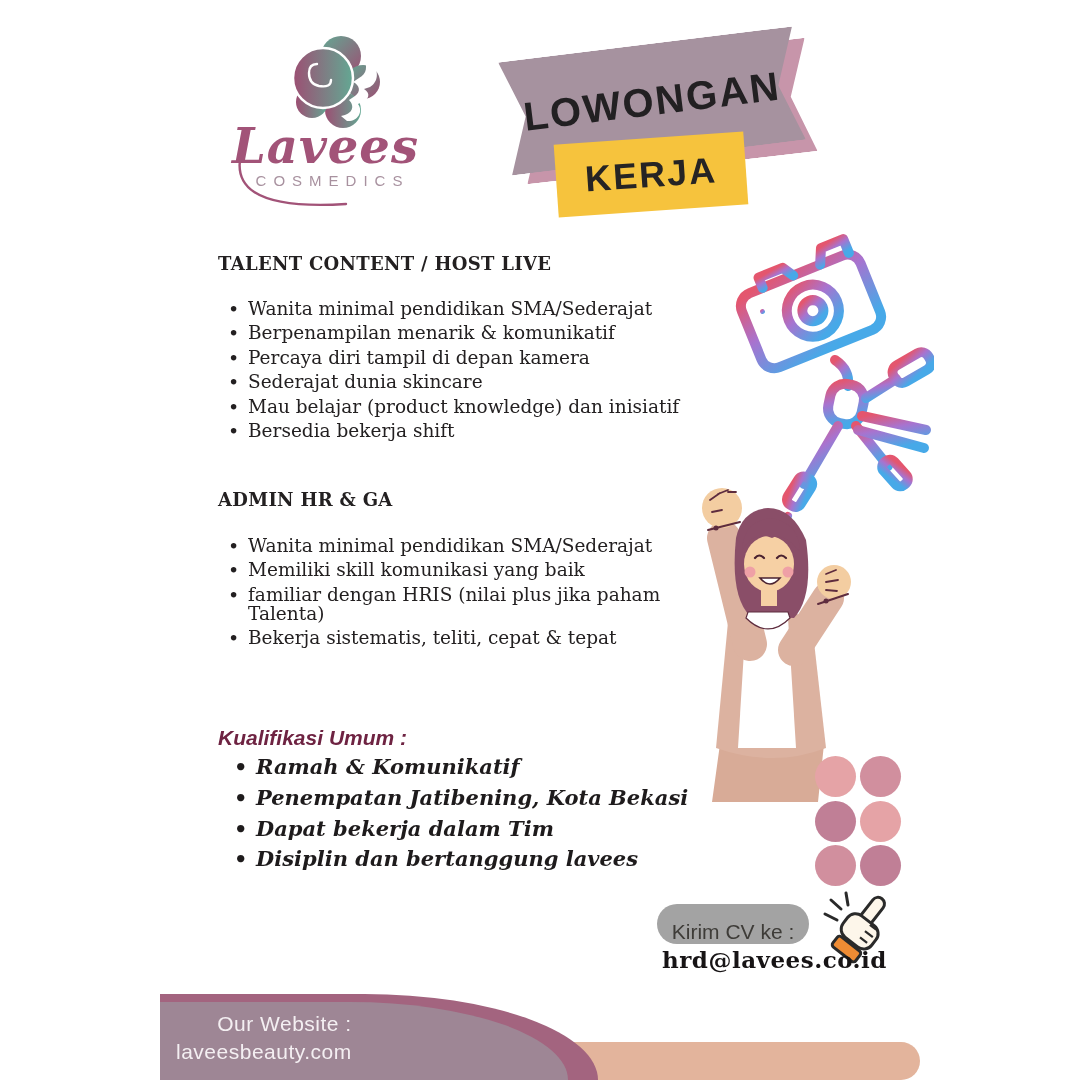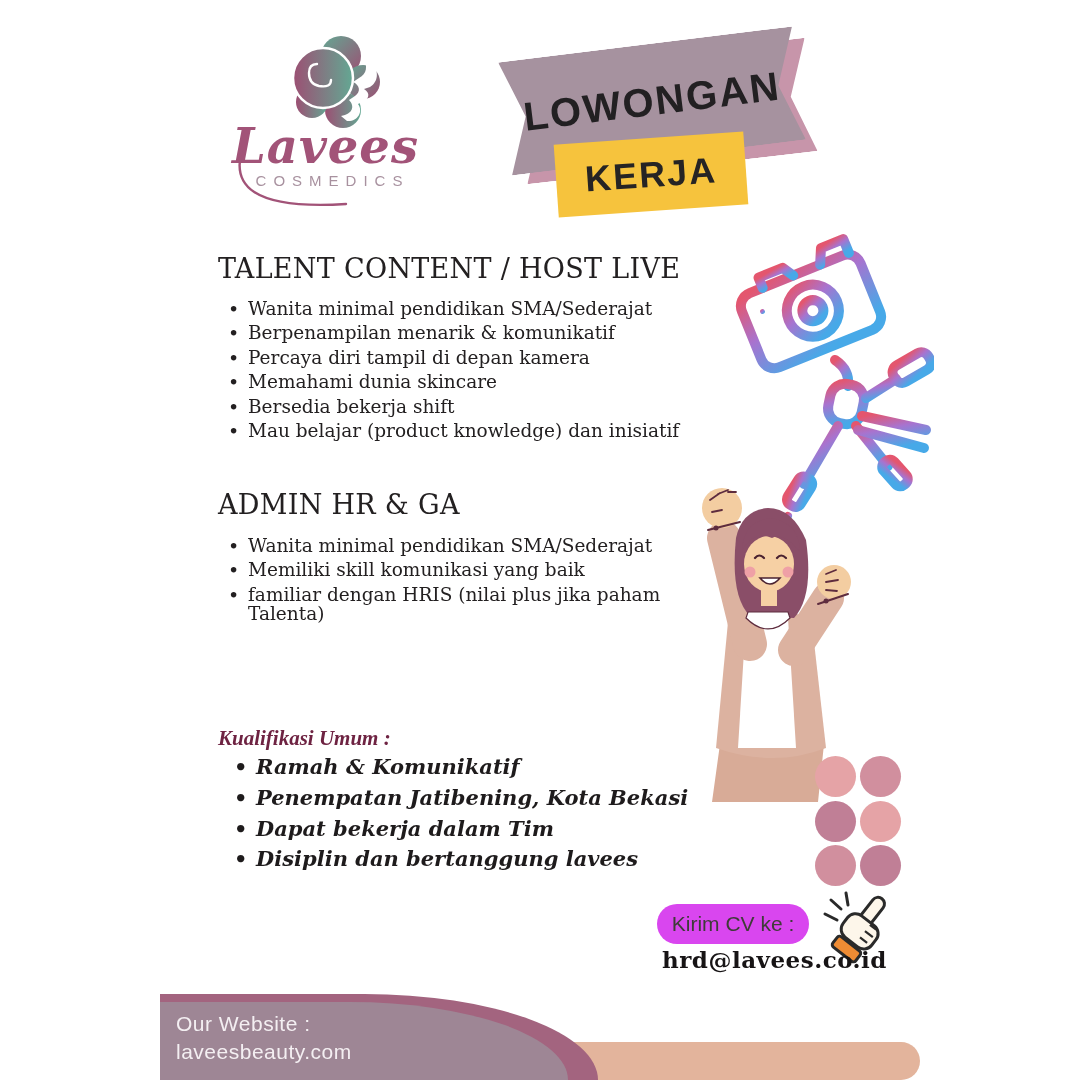"TALENT CONTENT / HOST LIVE" .section-title { font-size: 27px -> 18px; font-weight: 400 -> 700 }
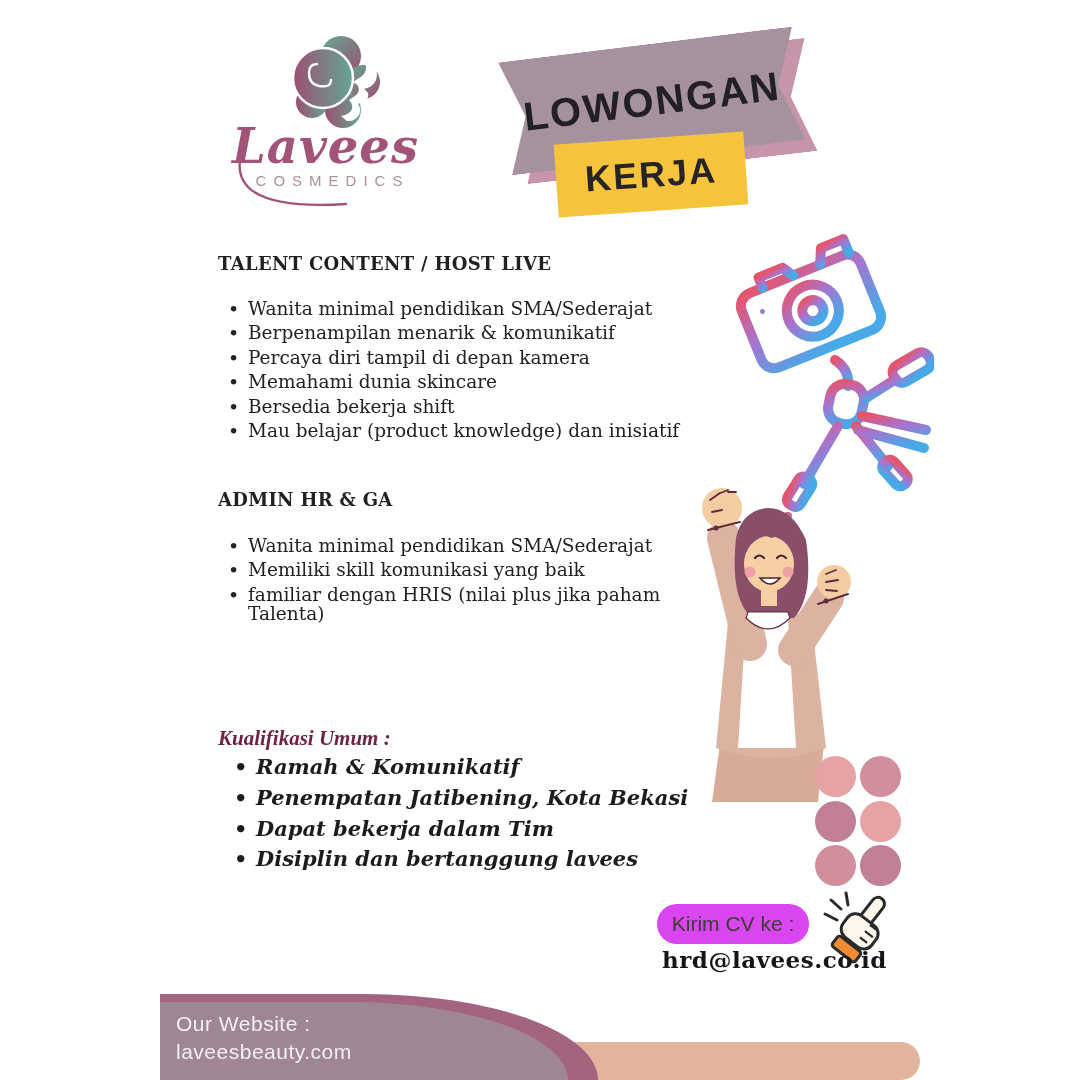"Memahami dunia skincare" li { text: Memahami -> Sederajat }
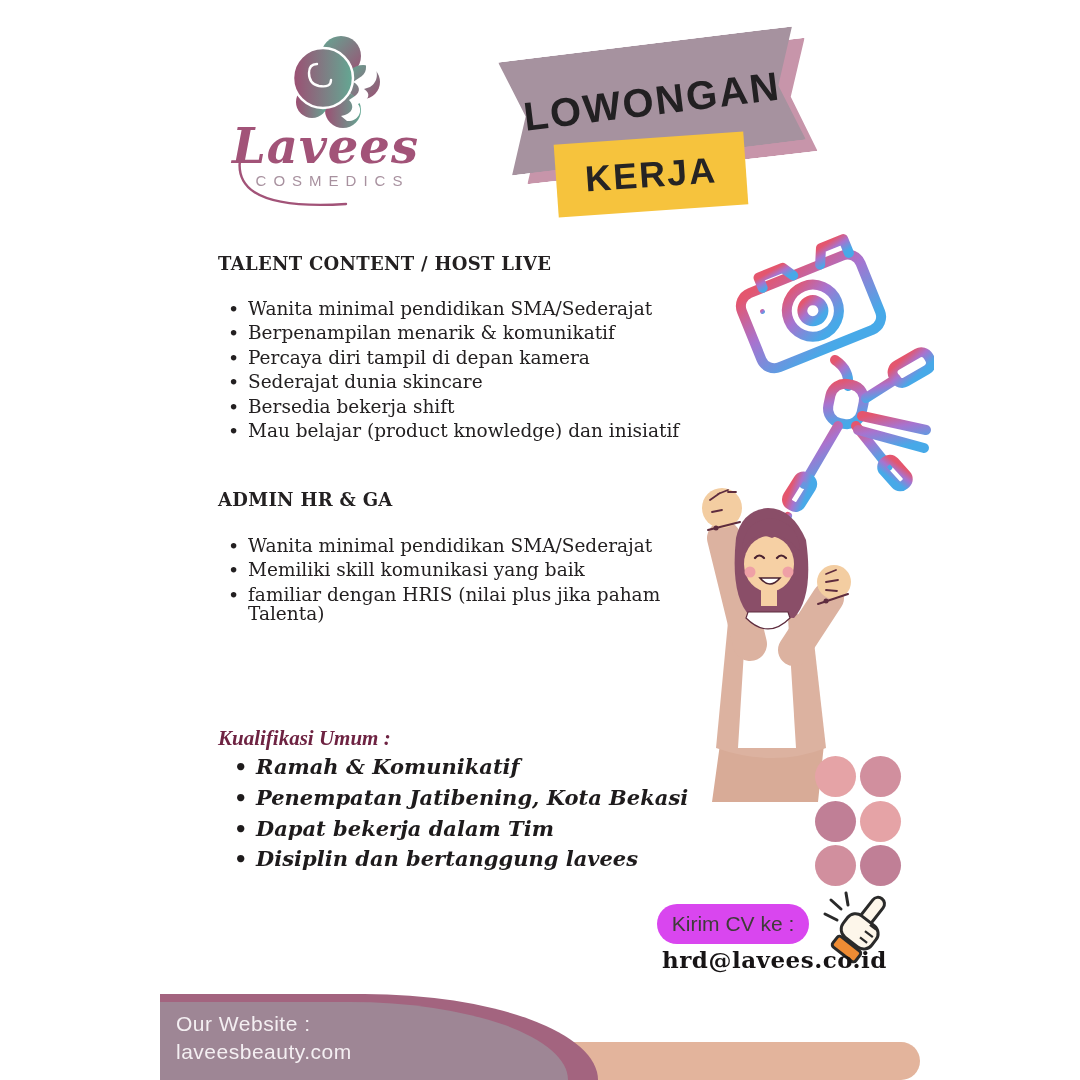"Bersedia bekerja shift" li { order: before "Mau belajar (product knowledge) dan" -> after "Mau belajar (product knowledge) dan" }
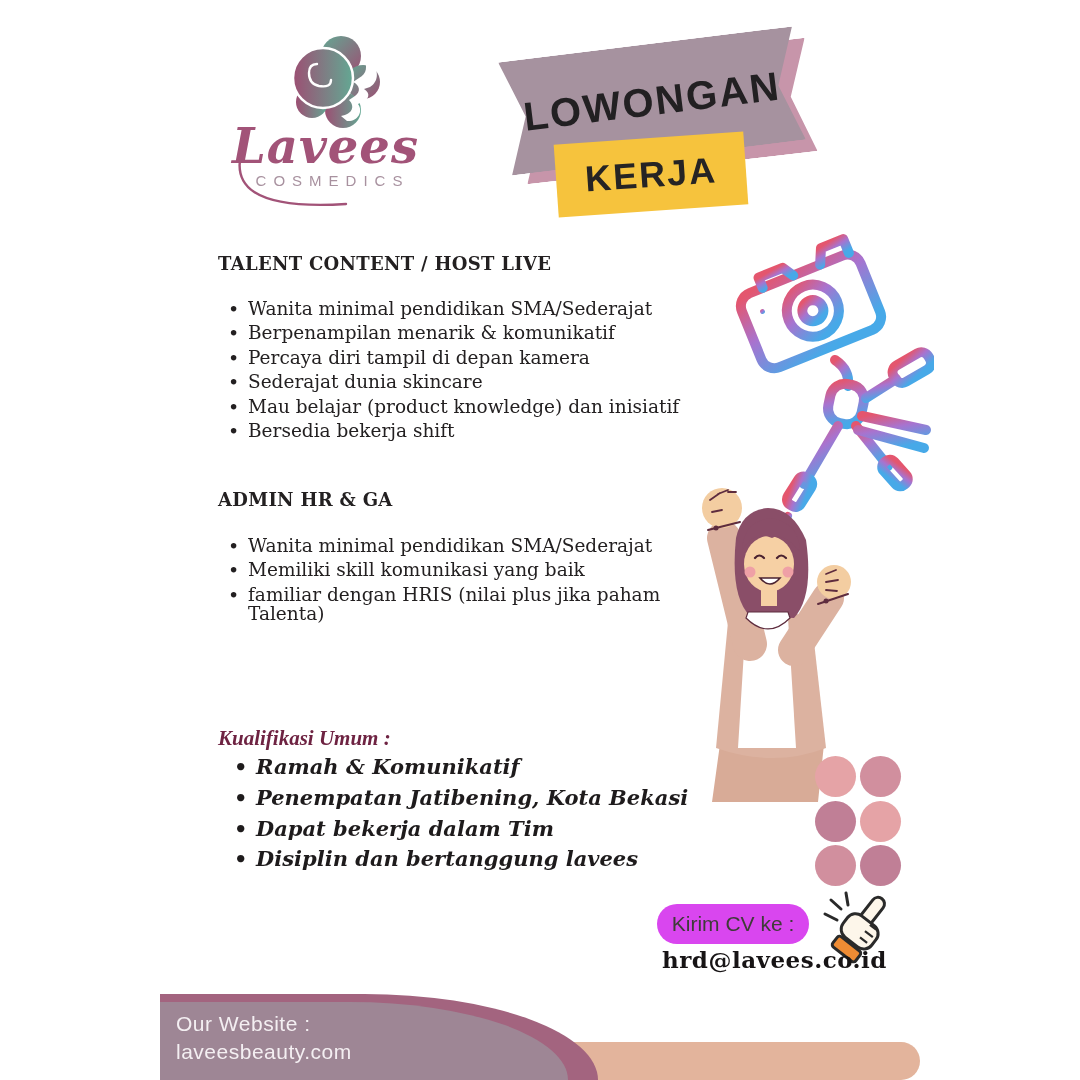"Bekerja sistematis, teliti, cepat &" li { html: none -> <li>Bekerja sistematis, teliti, cepat &amp; tepat</li> }
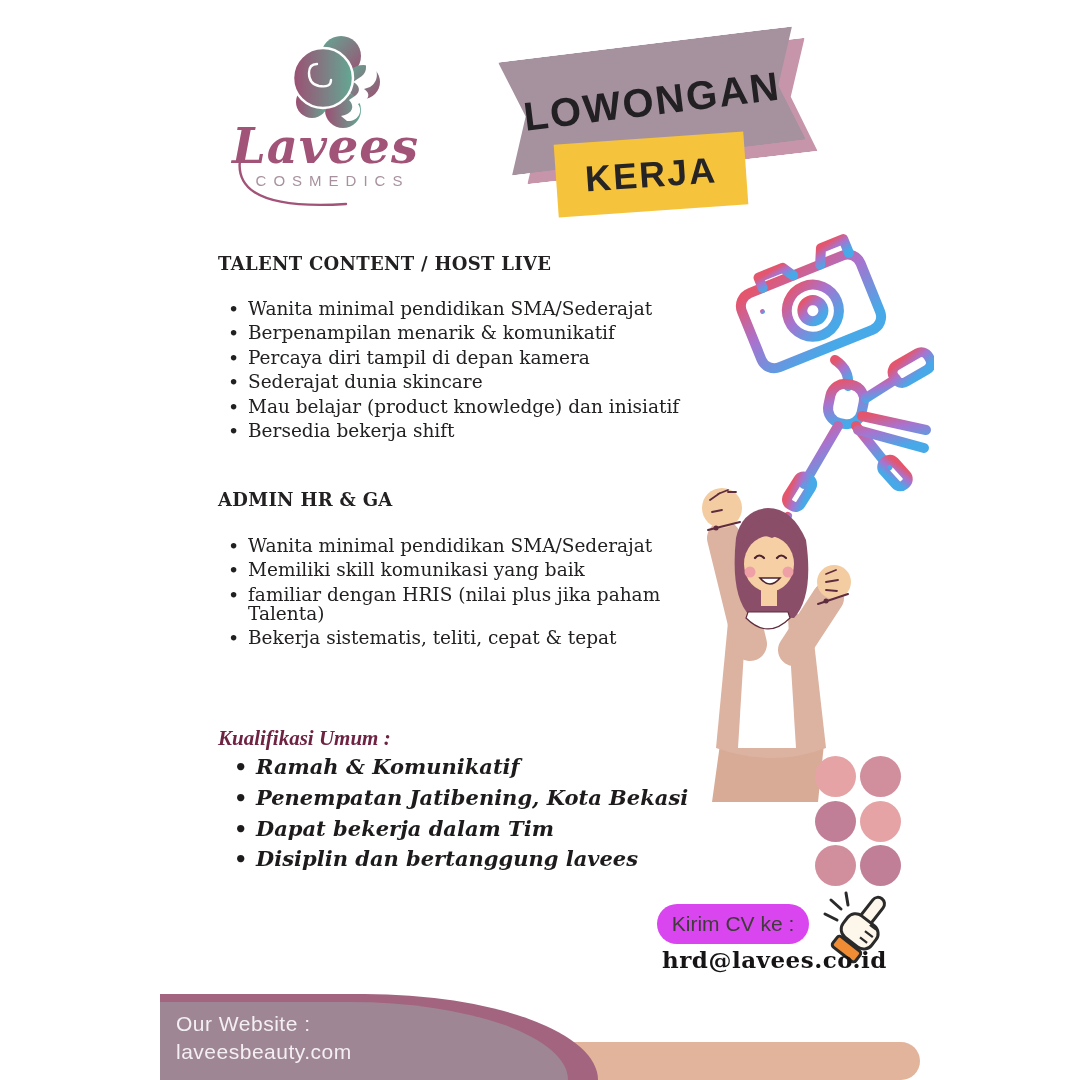"Kualifikasi Umum :" .qual-title { font-family: Liberation Serif, serif -> Liberation Sans, sans-serif }
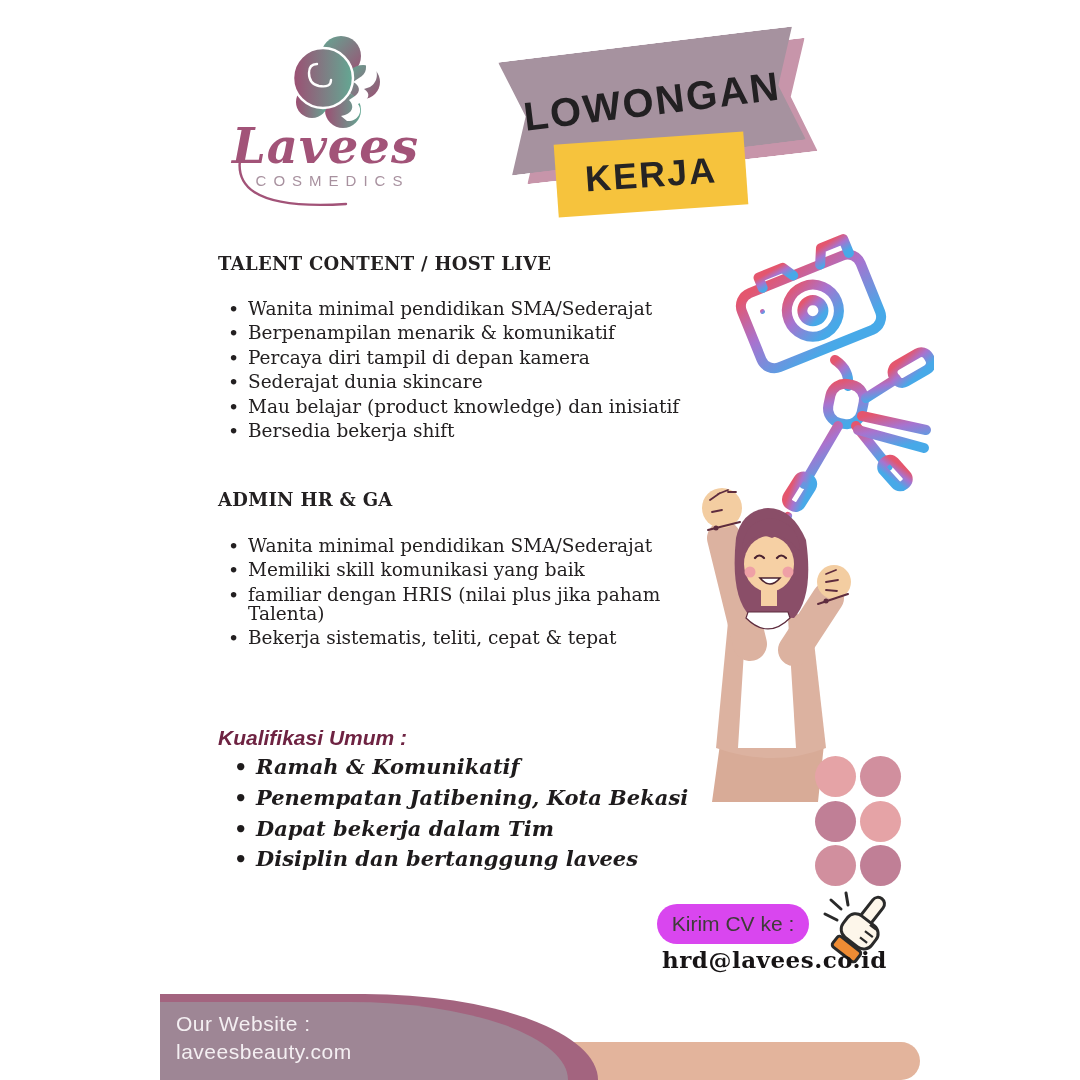"Kirim CV ke :" .cv-pill { align-items: center -> flex-end; background: #d946ef -> #a3a3a3 }
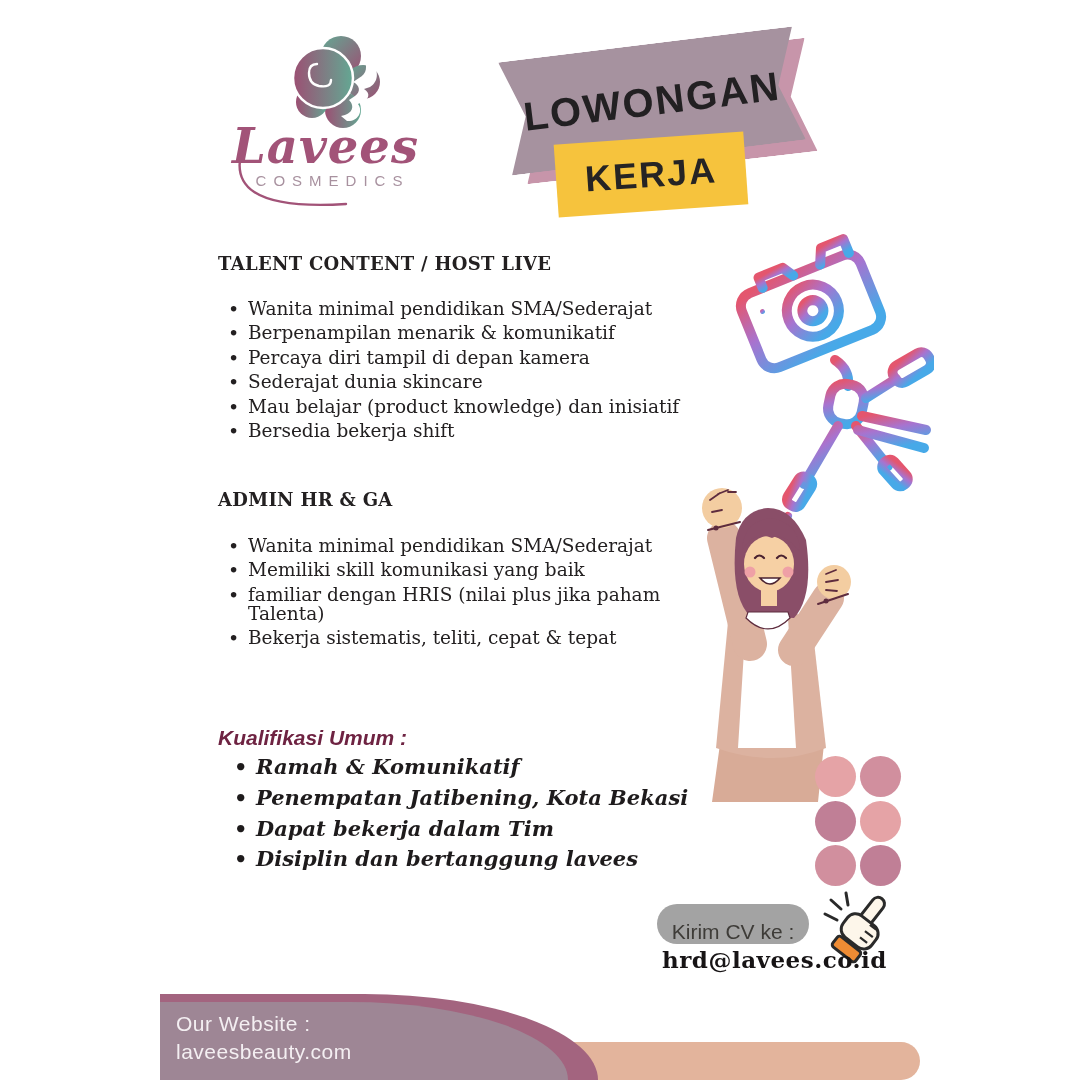"Our Website :" .footer-text { text-align: none -> right }
